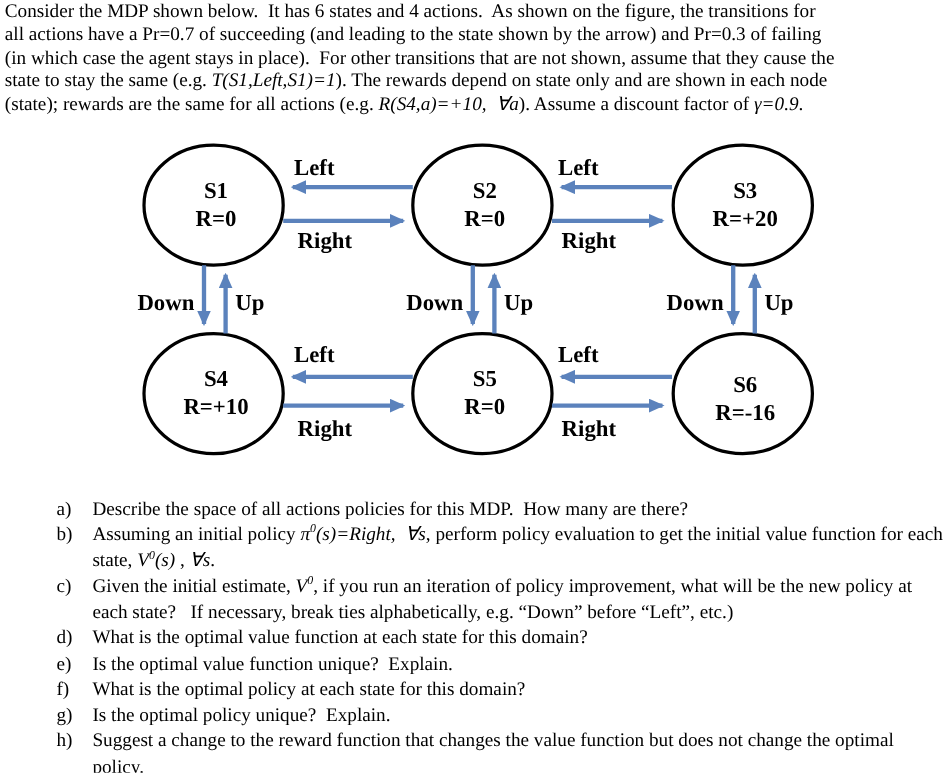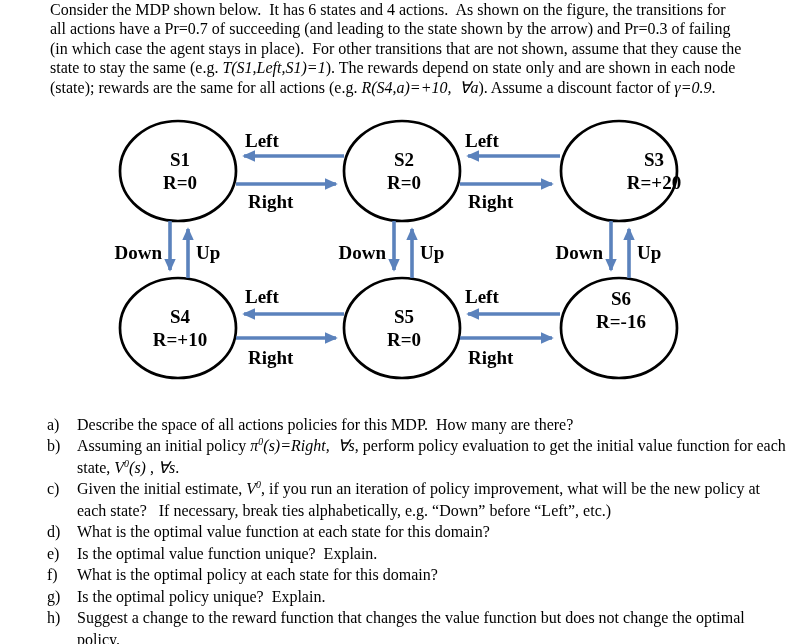"Consider the MDP shown below." .iline { margin-left: 46px -> none }
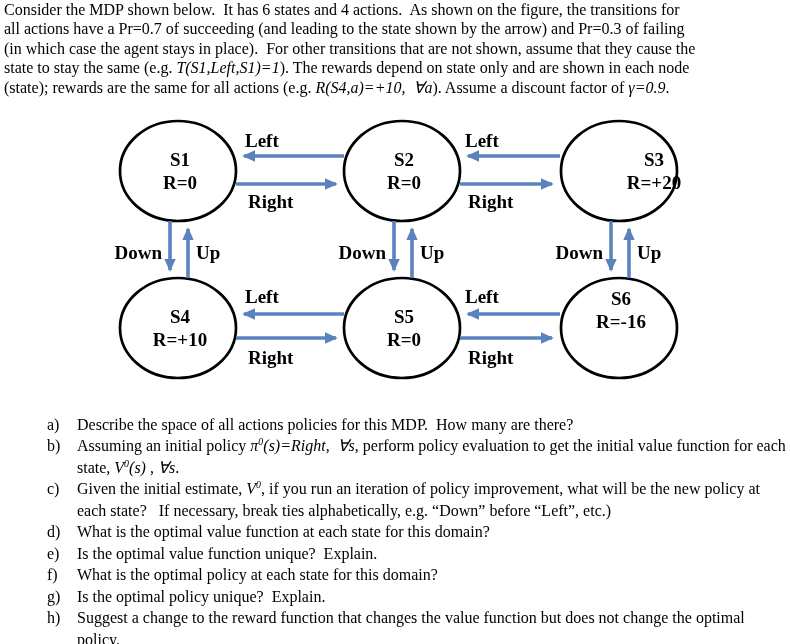"S3" div.node { padding-left: 33px -> none }
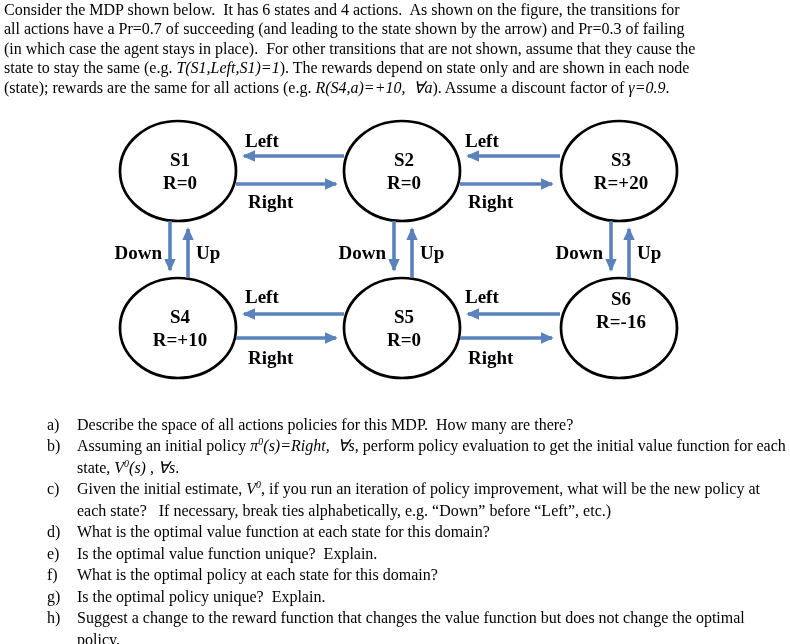"S6" div.node { top: 179px -> 202px }
